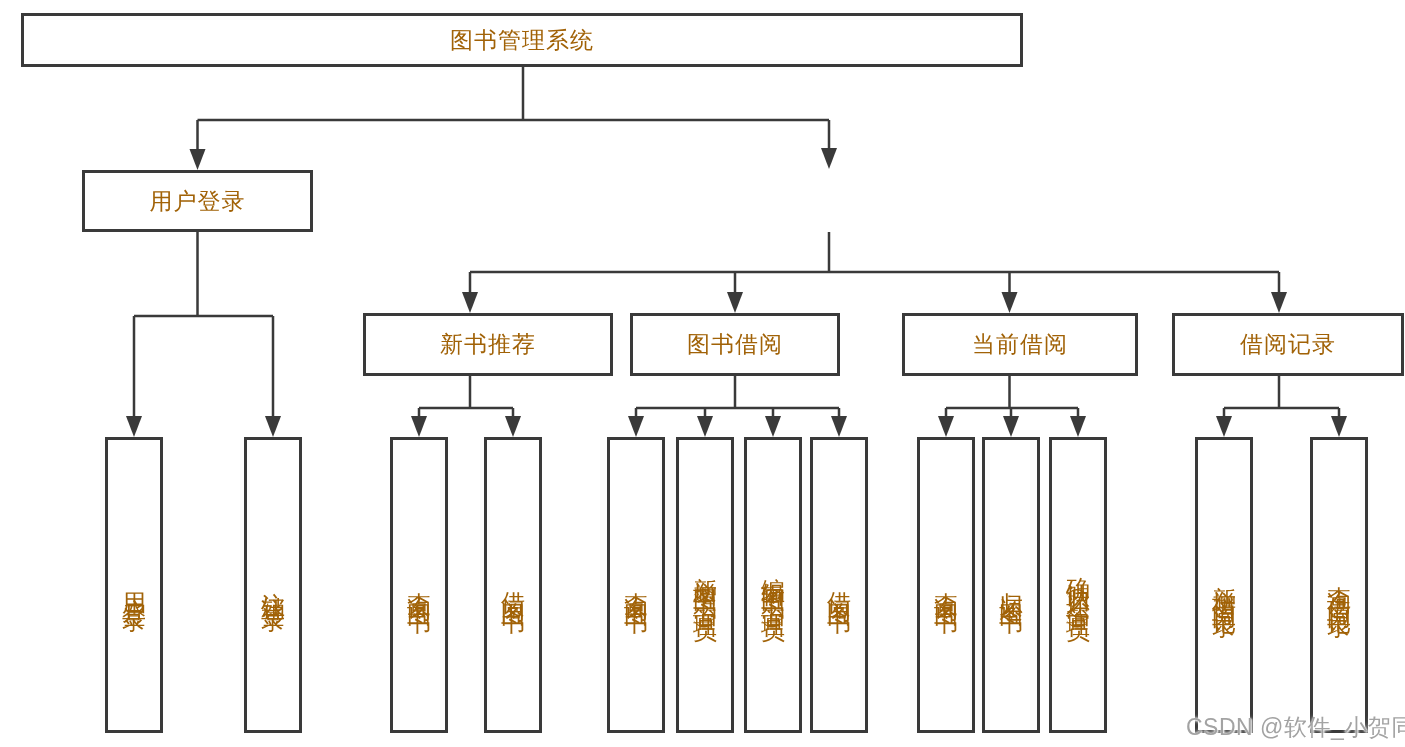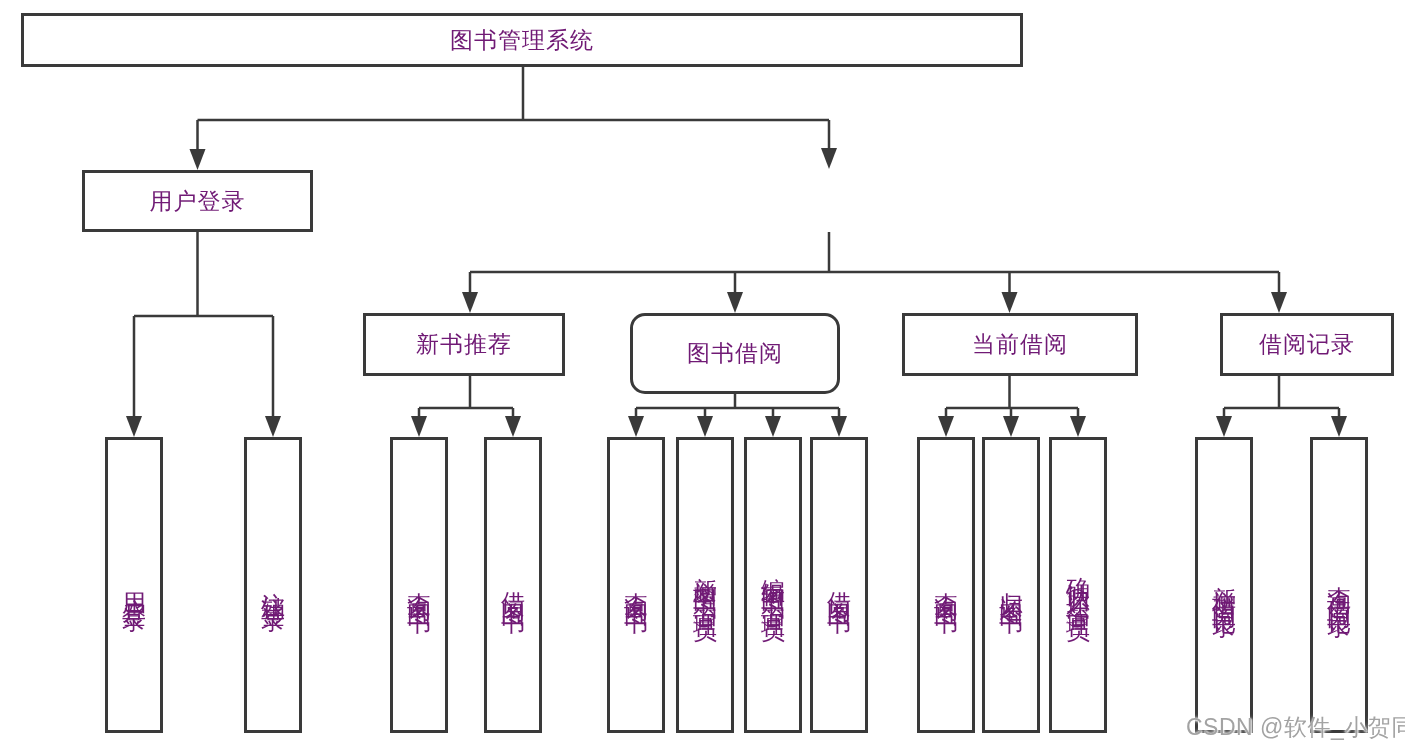"图书管理系统" .node { color: #701a75 -> #a16207 }
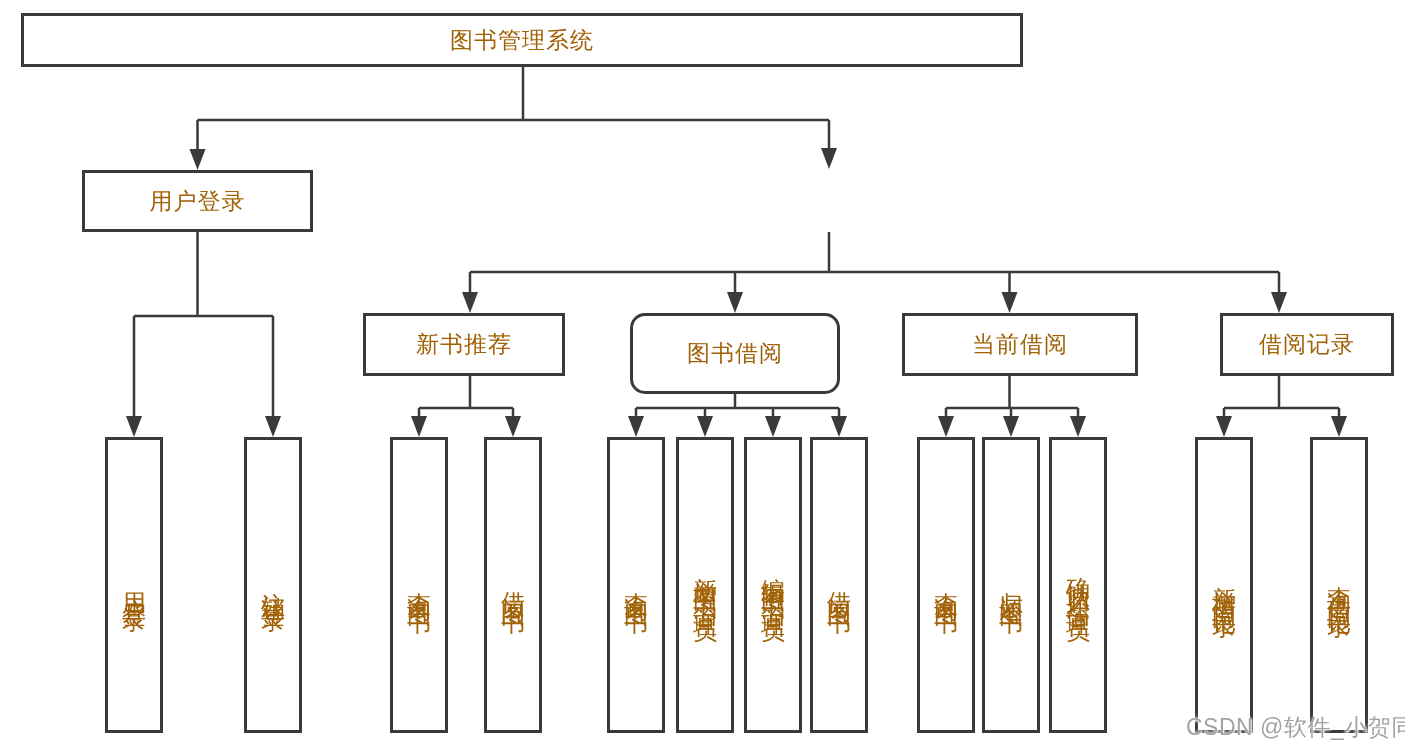"新书推荐" div.node { width: 202px -> 250px }
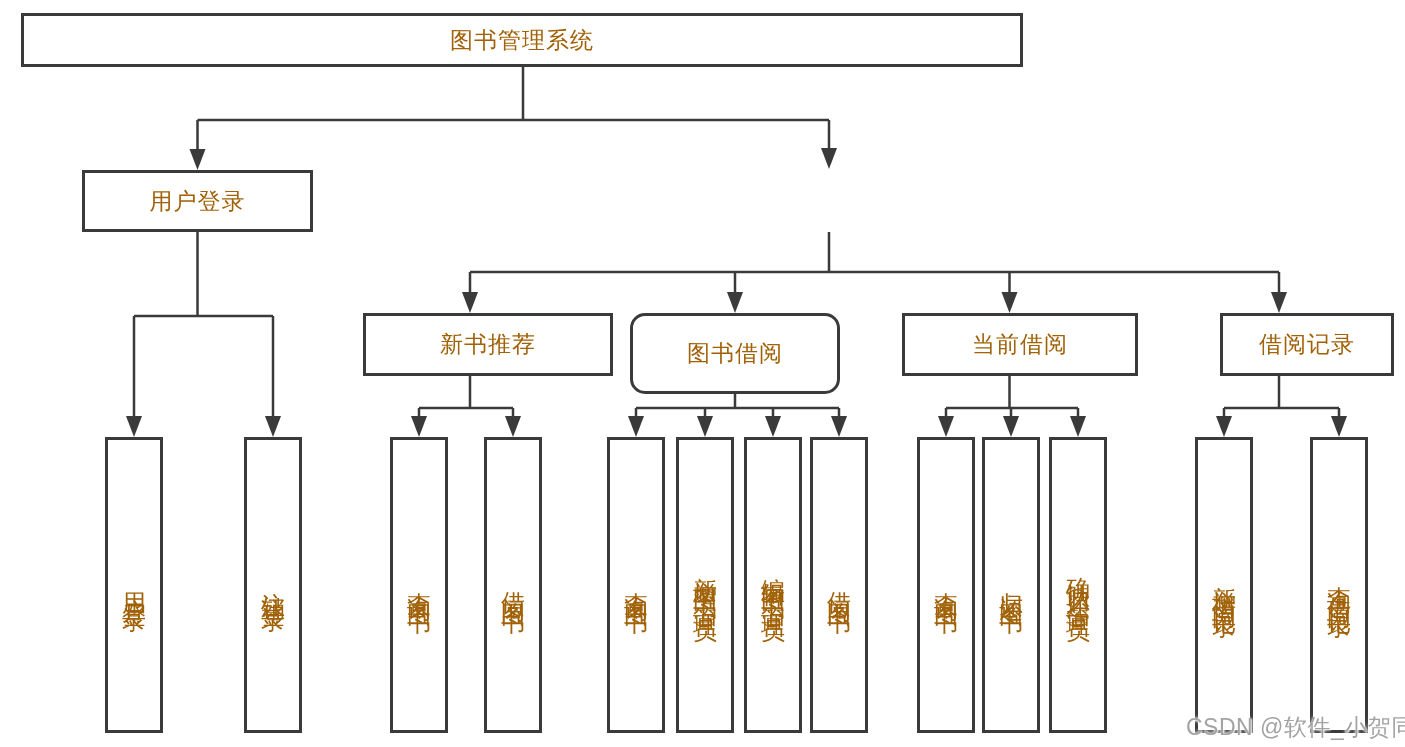"图书借阅" div.node { border-radius: 15px -> none; height: 81px -> 63px }
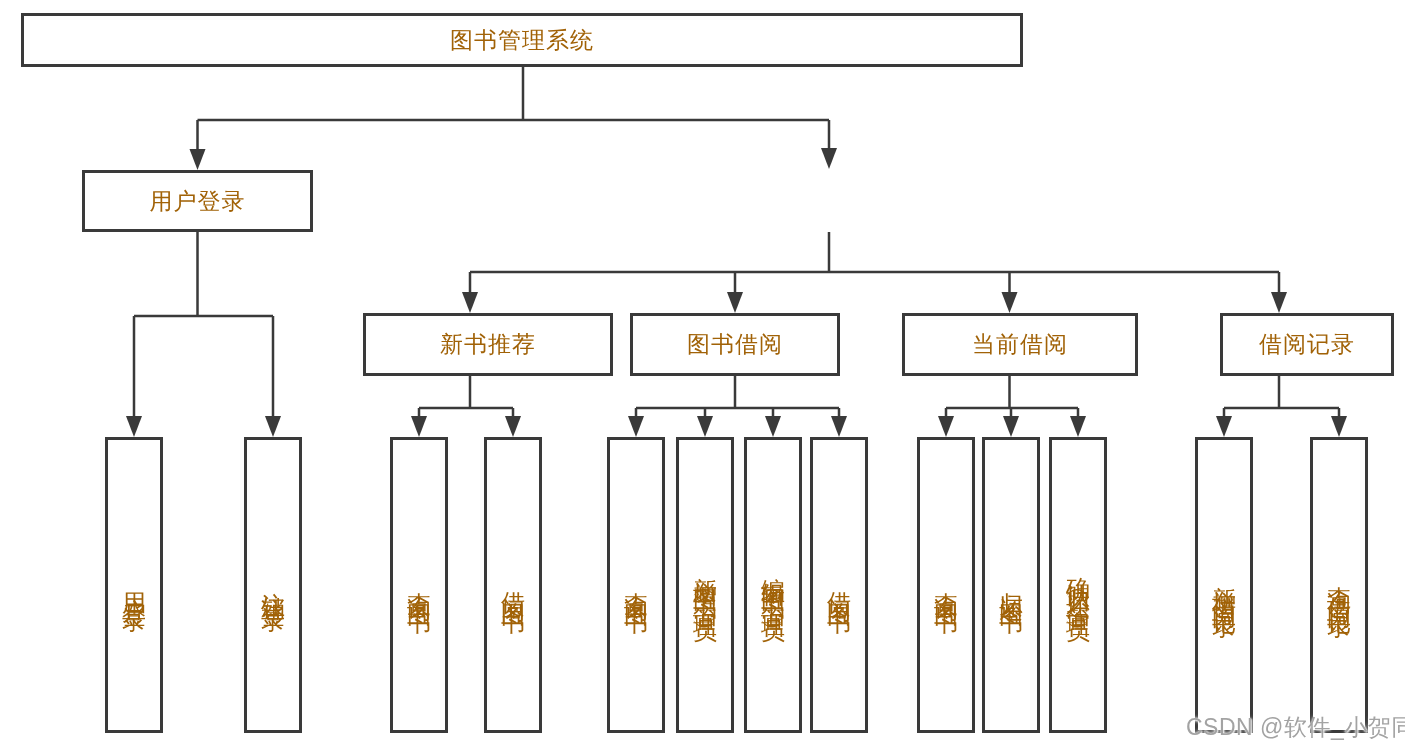"借阅记录" div.node { margin-left: 48px -> none; width: 174px -> 232px }
